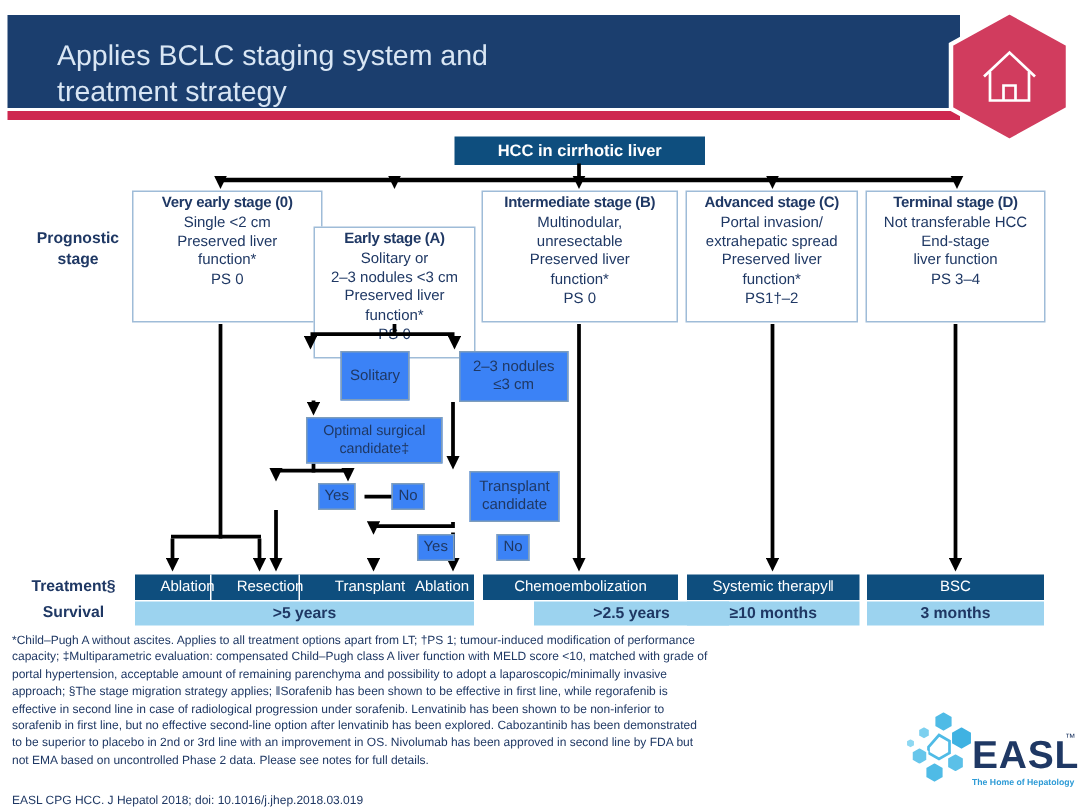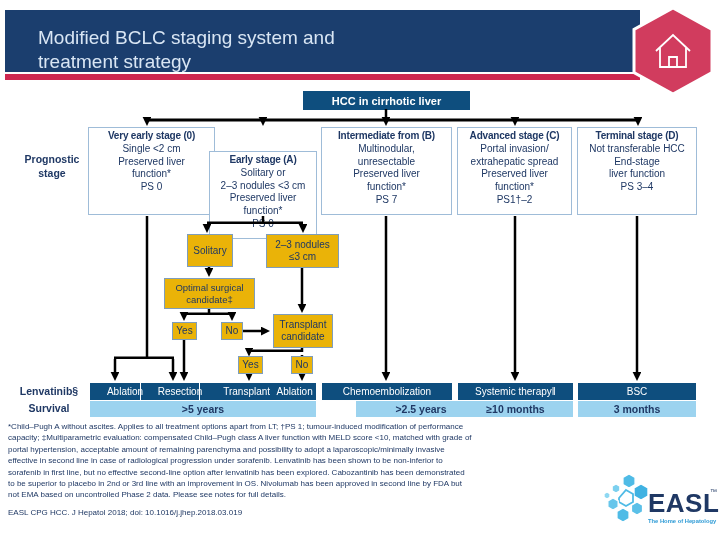"Modified BCLC staging system and" div.abs { text: Modified -> Applies }
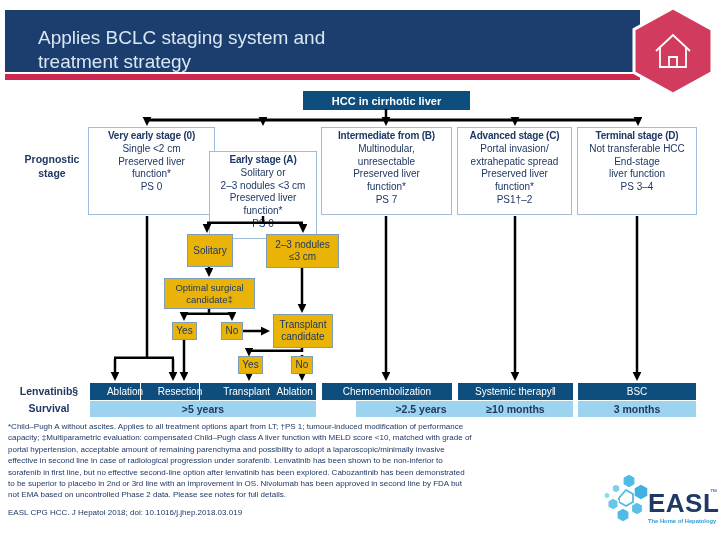"Intermediate from (B)" div.t { text: from -> stage }
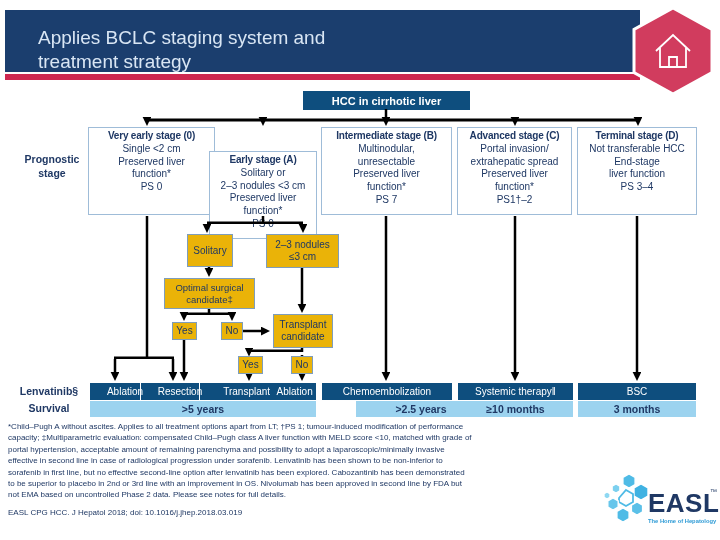"Multinodular," div.b { text: 7 -> 0 }
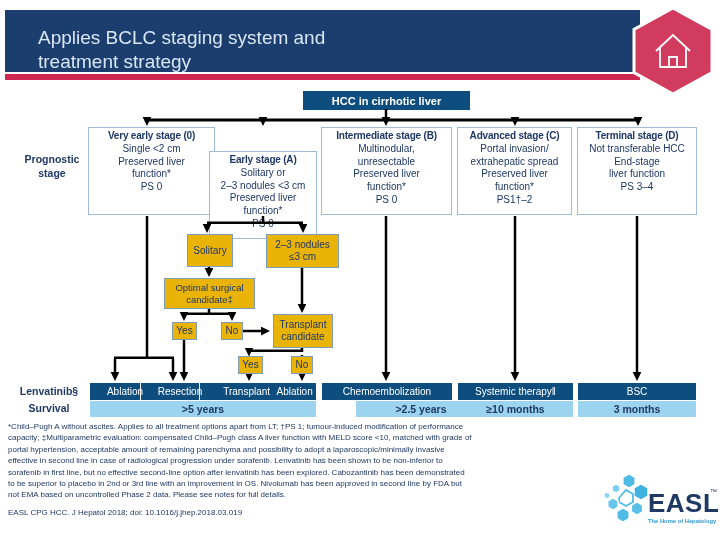"Solitary" .dec { background: #eab308 -> #3b82f6; margin-left: none -> 40px }
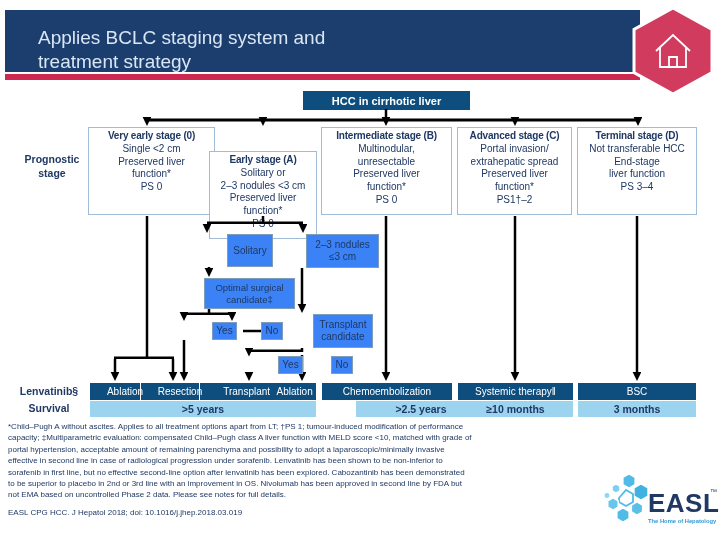"Lenvatinib§" div.abs { text: Lenvatinib -> Treatment }
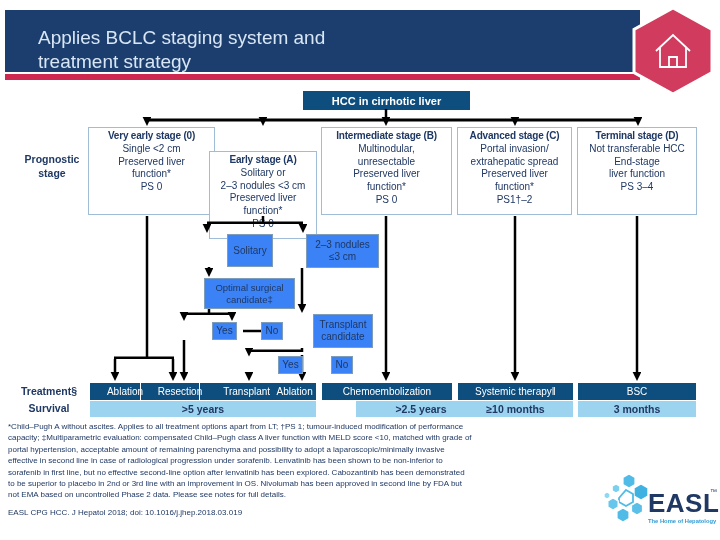"approach; §The stage migration strategy" div { html: none -> <div>approach; §The stage migration strategy applies; ‖Sorafenib has been shown to be effective in first line, while regorafenib is</div> }
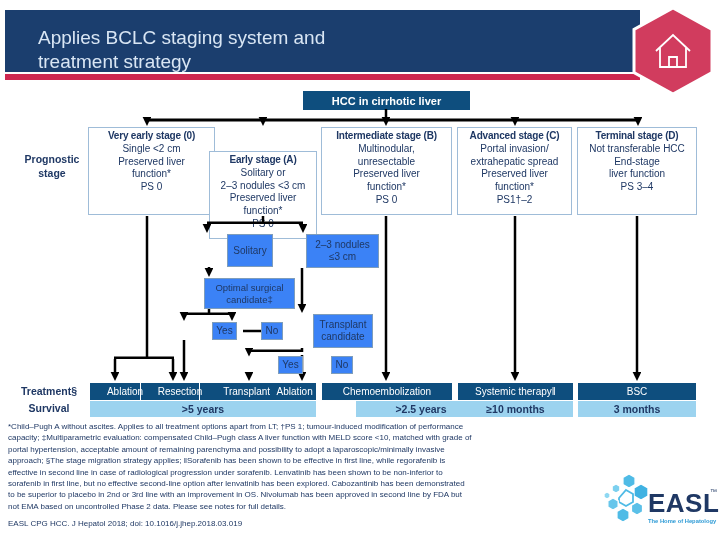"EASL CPG HCC. J Hepatol" .ref { margin-top: 6px -> 16px }
